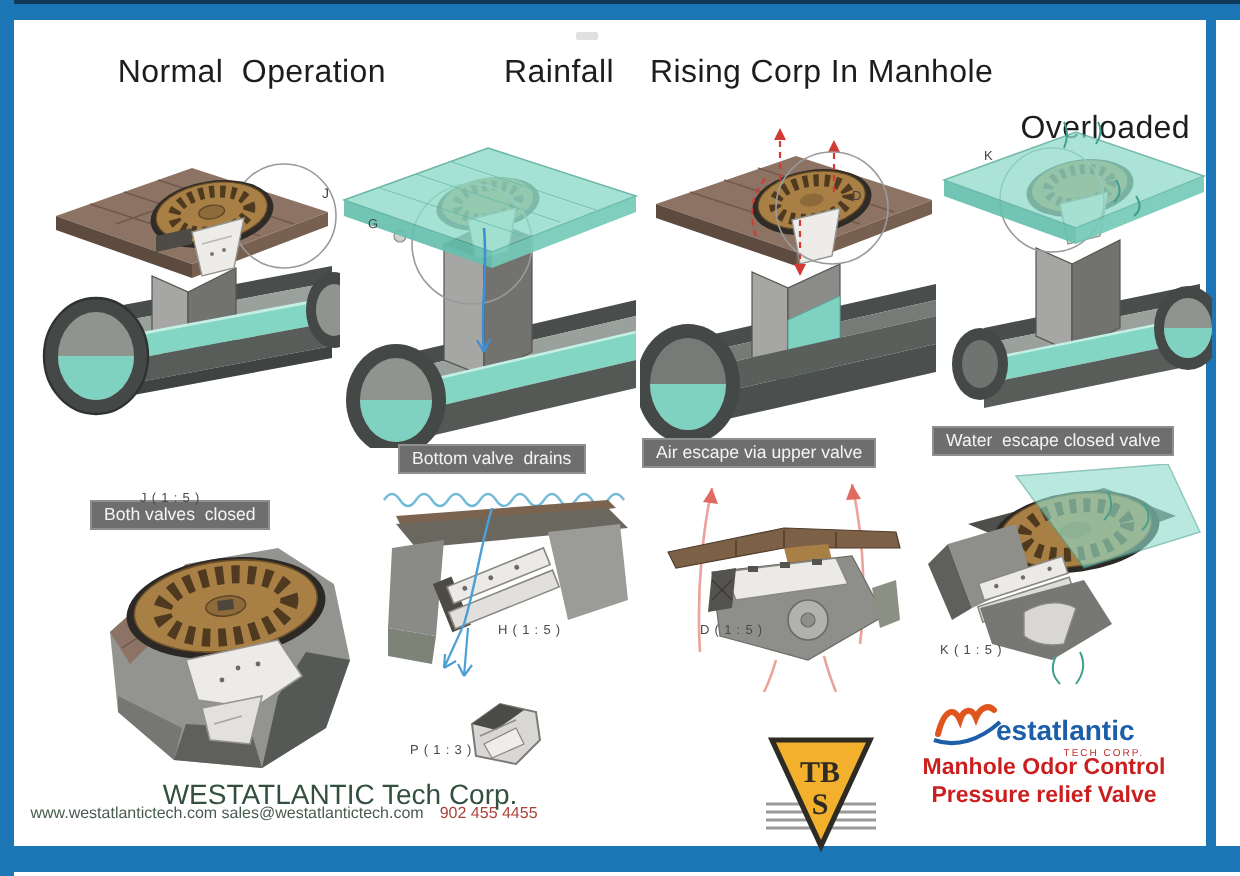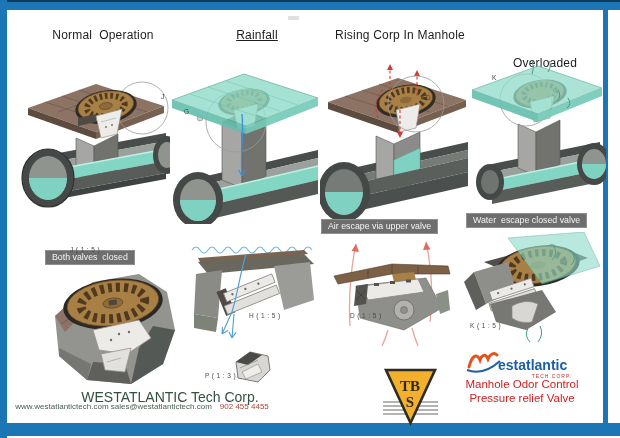"Normal Operation" .ptitle { font-size: 12px -> 16px; text-align: center -> right }
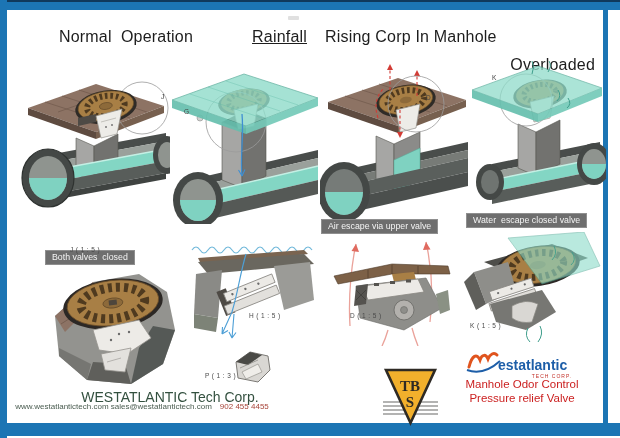"Rainfall" div.abs { text-decoration: underline -> none }
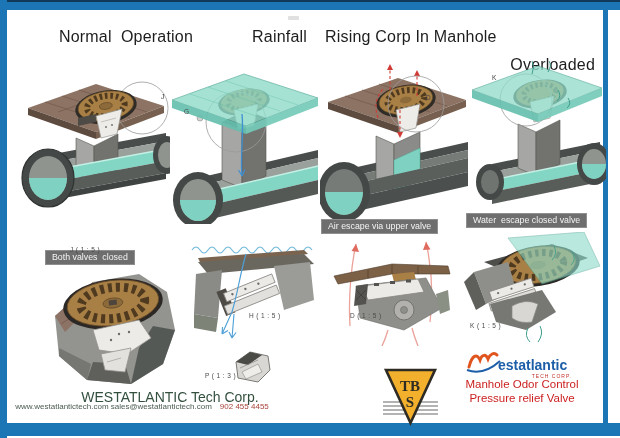"Bottom valve drains" div.abs { html: none -> <div>Bottom valve drains</div> }
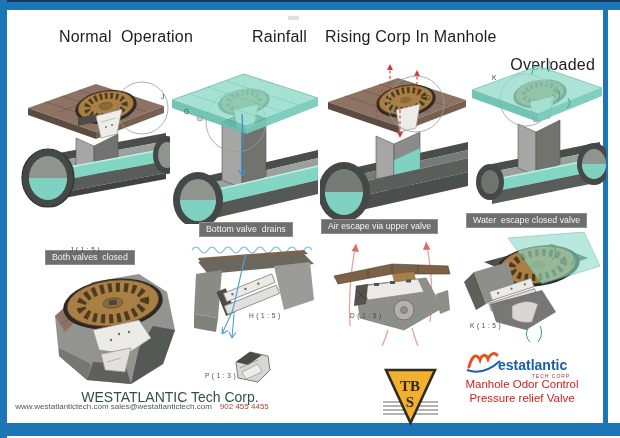"Manhole Odor Control" .product { font-weight: normal -> bold }
